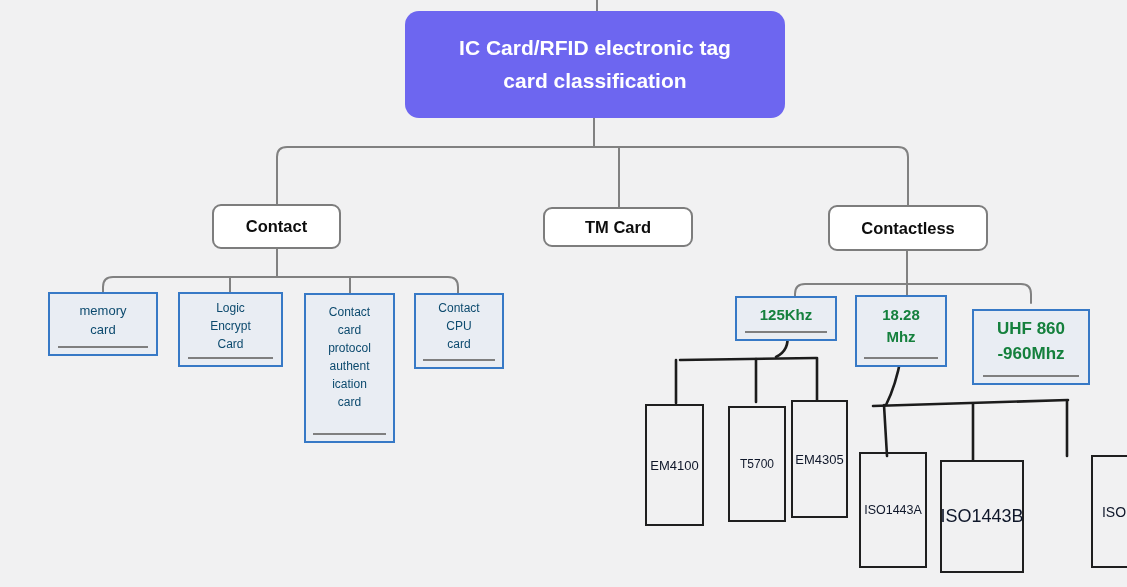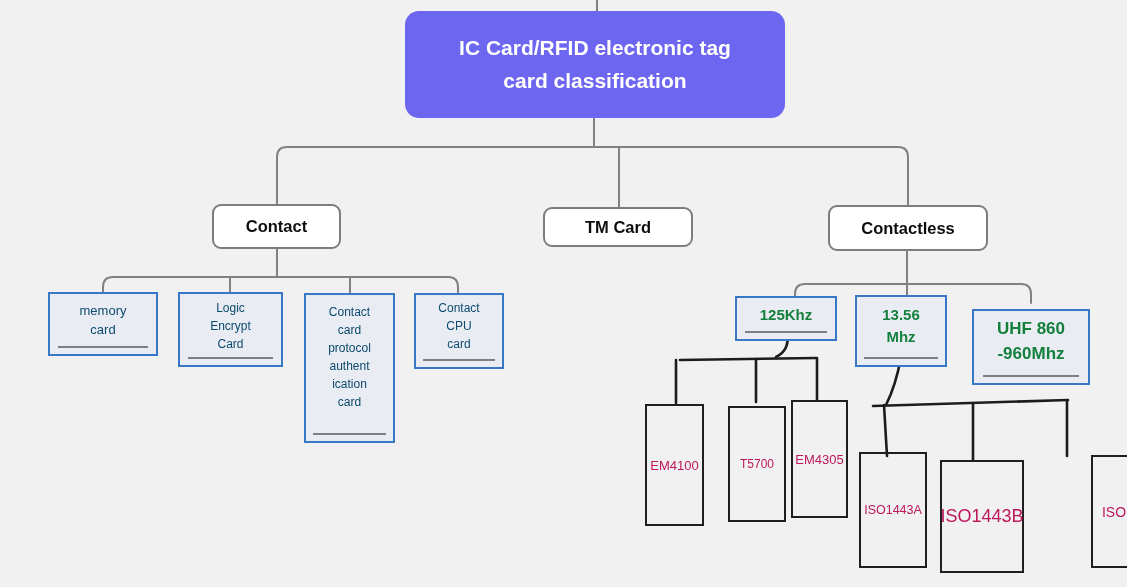"13.56" span.label { text: 13.56 -> 18.28 }
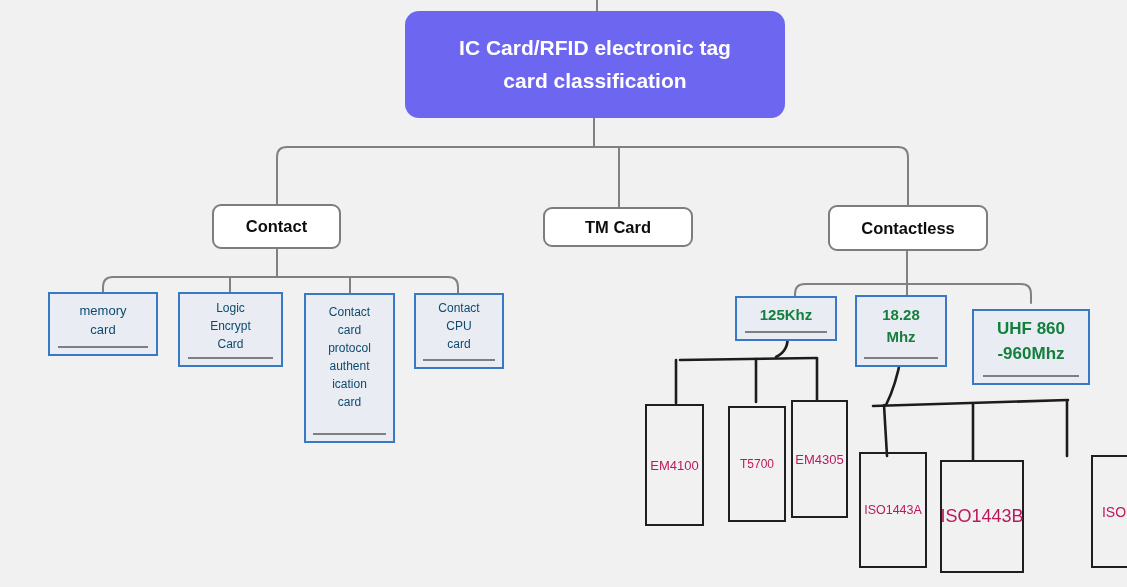"EM4100" .plain { color: #be185d -> #0f172a }
